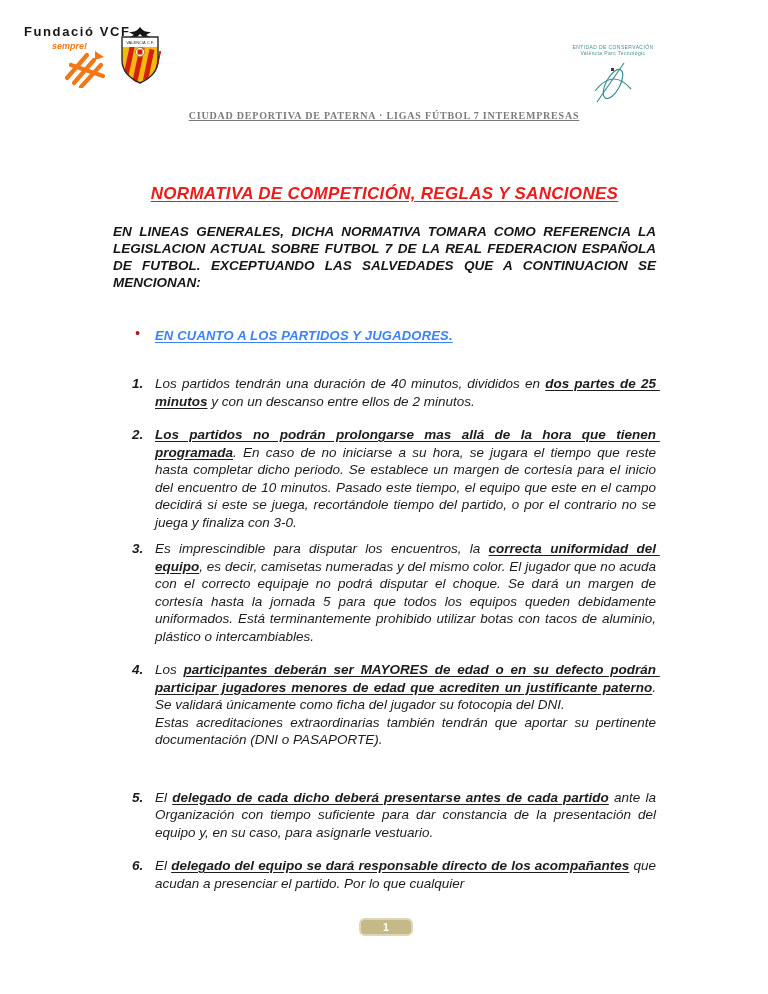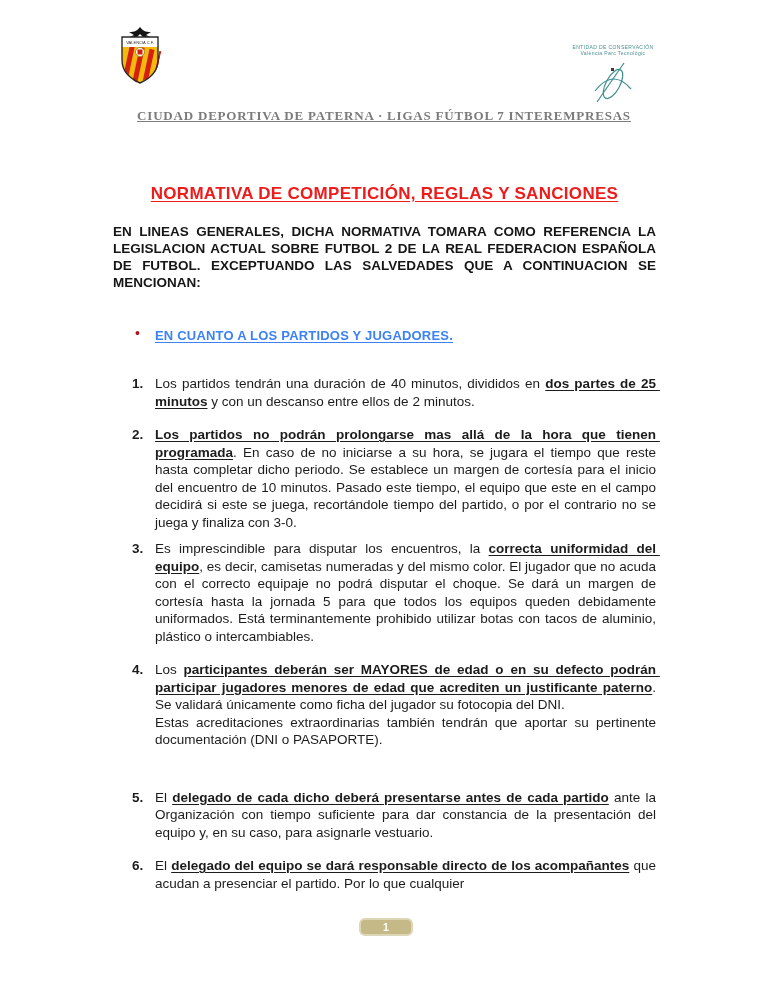"Fundació VCF" div.logo-fundacio { html: none -> <div> <div>Fundació VCF</div> <div>sempre!</div> <div> <svg> <g> <path></path> <path></path> <path></path> <path></path> </g> <path></path> </svg> </div> </div> }
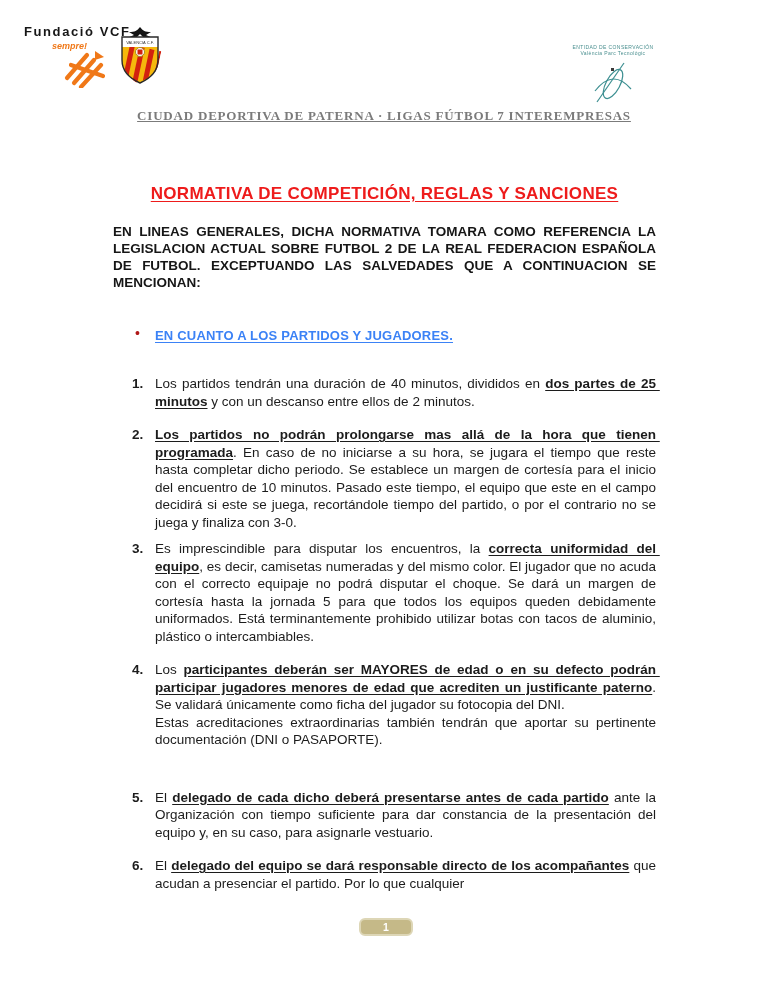"CIUDAD DEPORTIVA DE PATERNA ·" .doc-header { font-size: 13px -> 10px }
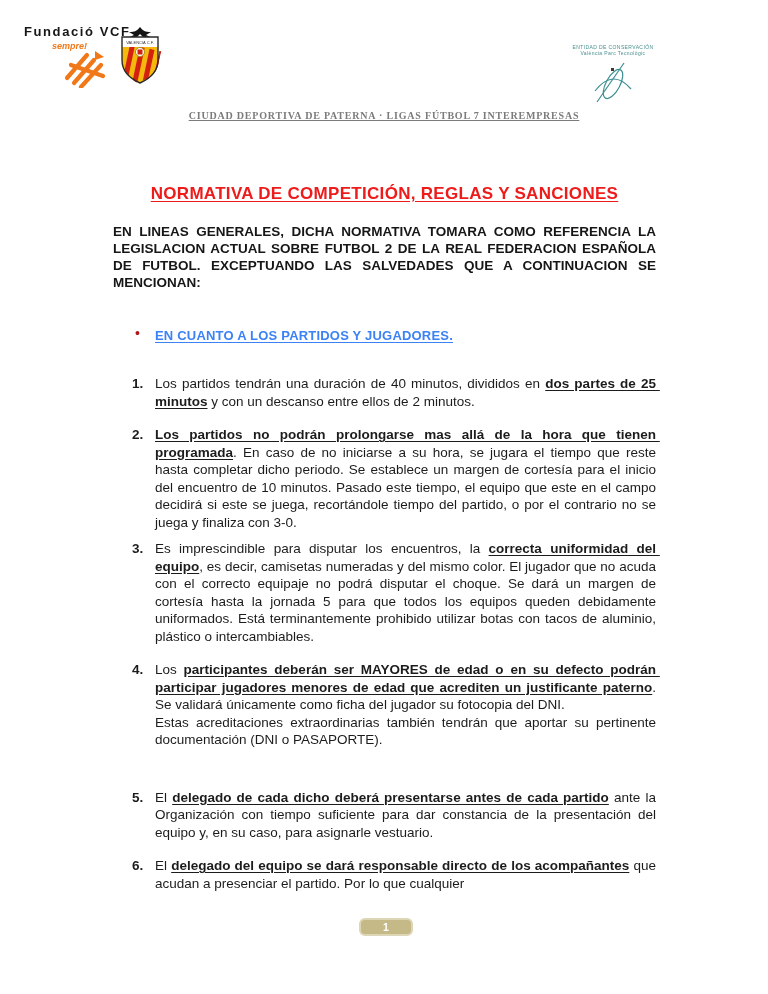"NORMATIVA DE COMPETICIÓN, REGLAS Y" .content { font-style: none -> italic }
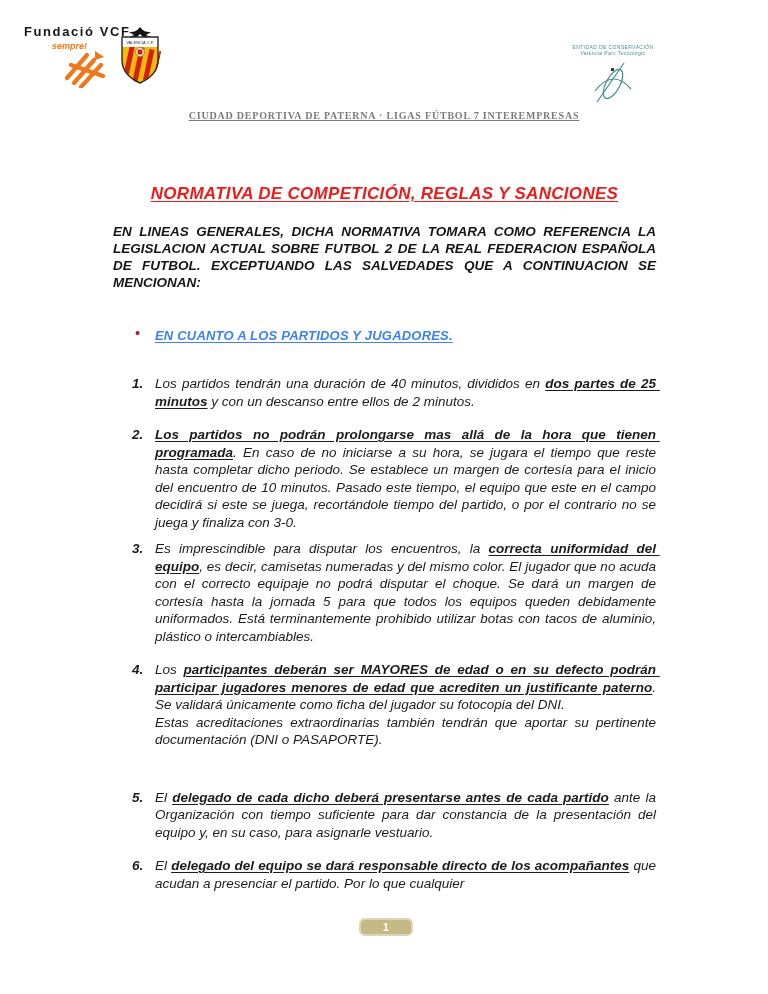"EN LINEAS GENERALES, DICHA NORMATIVA" p.intro { text: 2 -> 7 }
